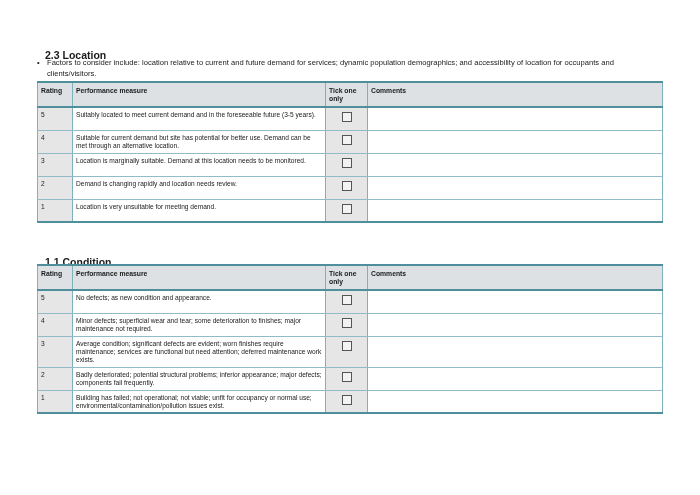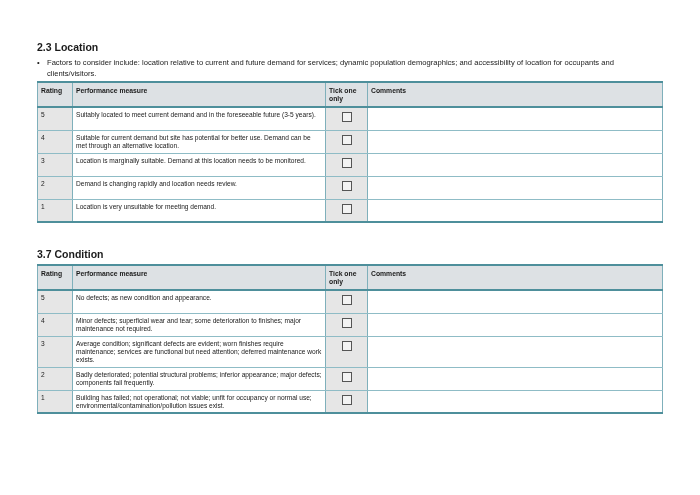"2.3 Location" .section-title { margin: 0 -> 8px }
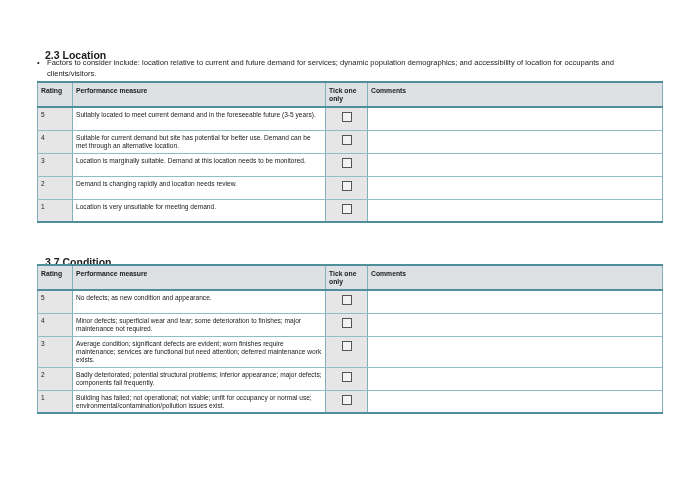"3.7 Condition" h2.section-title { text: 3.7 -> 1.1 }
